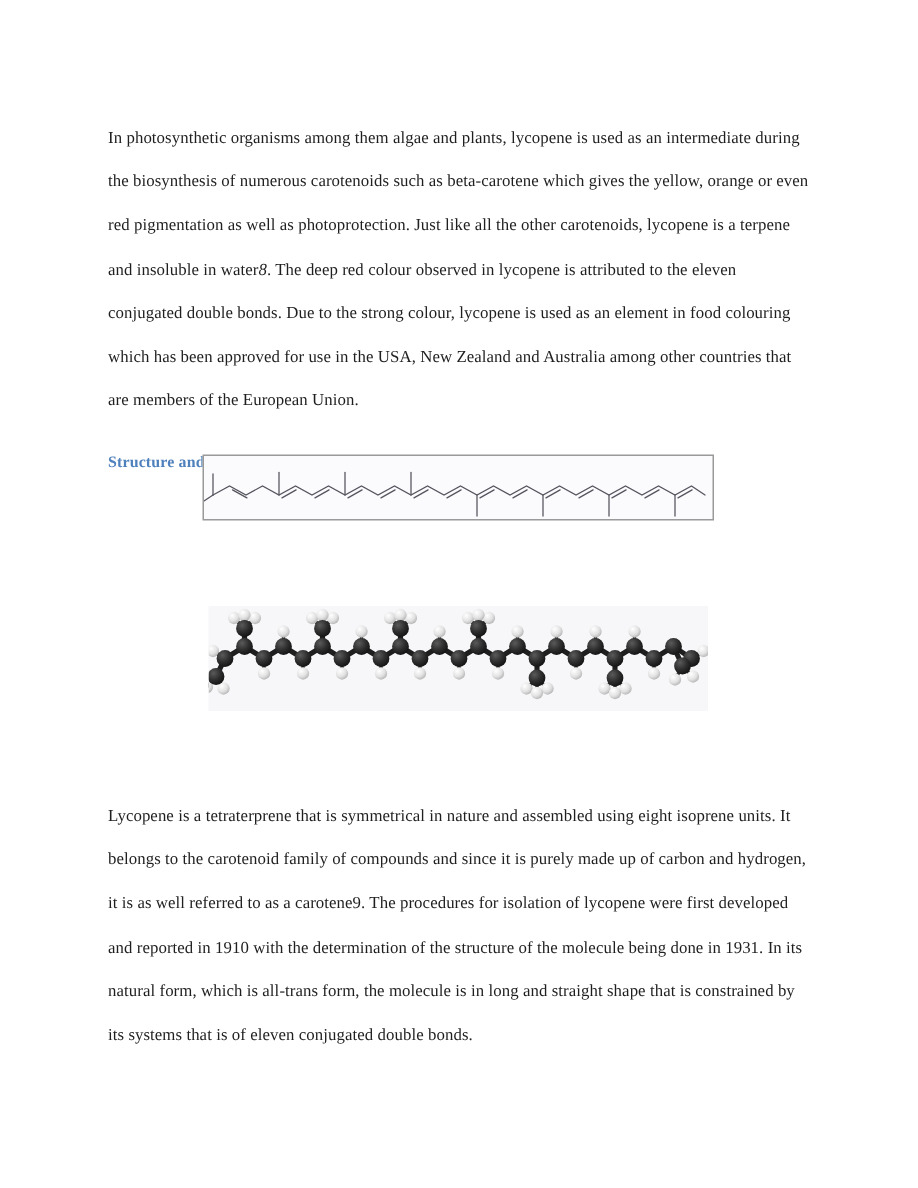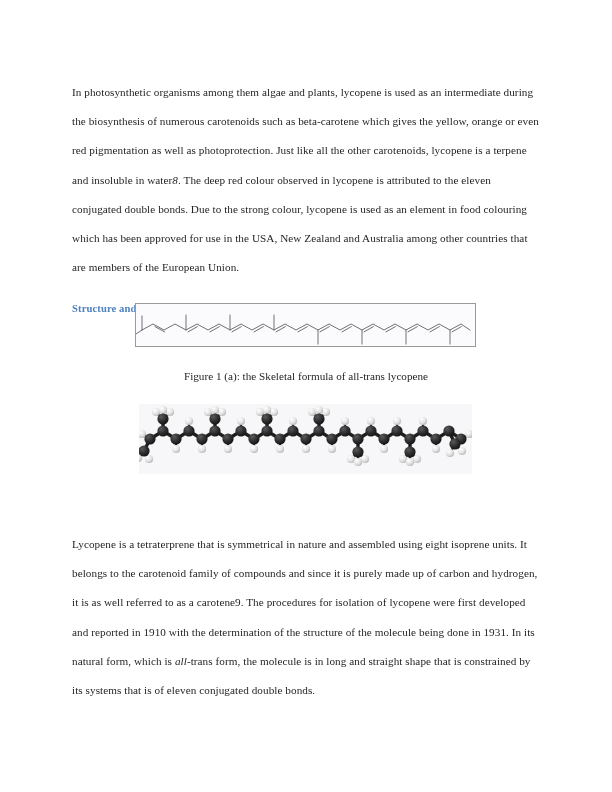"Figure 1 (a): the Skeletal" div.caption { html: <div>Figure 1 (a): the Skeletal formula of all-trans lycopene</div> -> none }
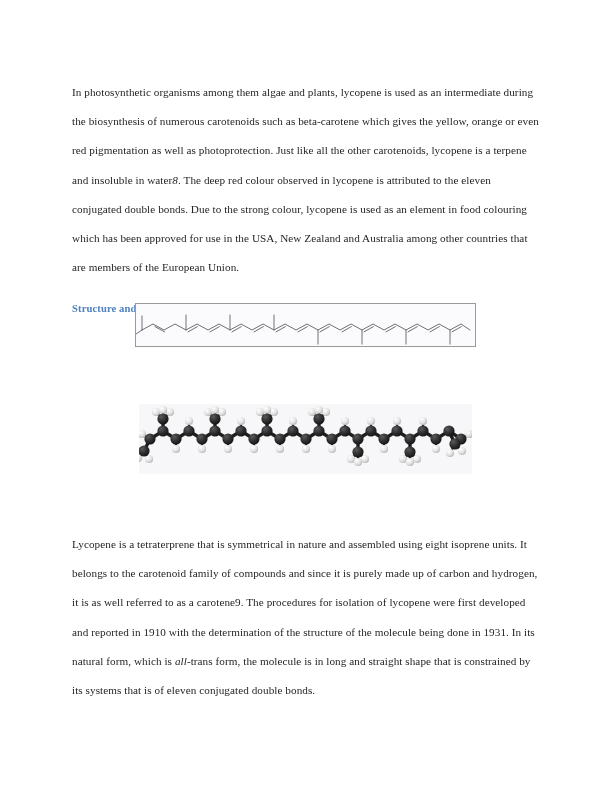"all" p.body-text .ital { font-style: italic -> none }
